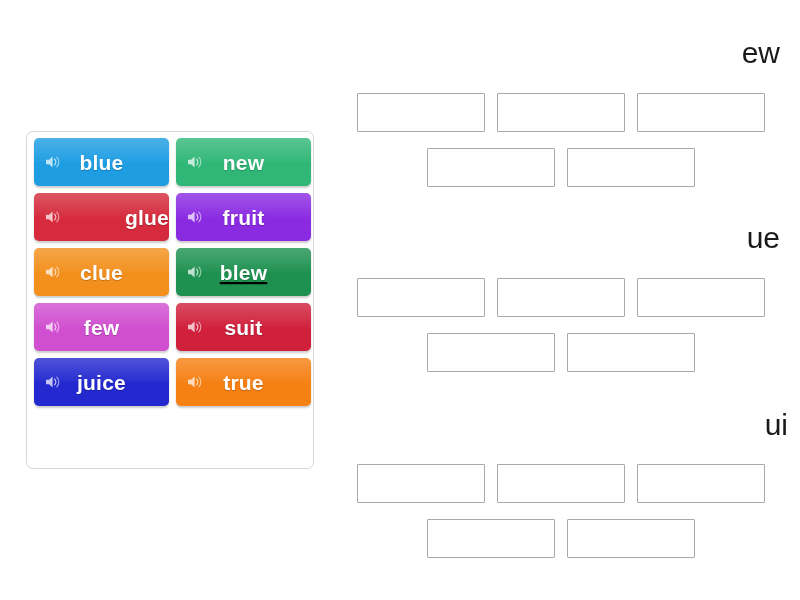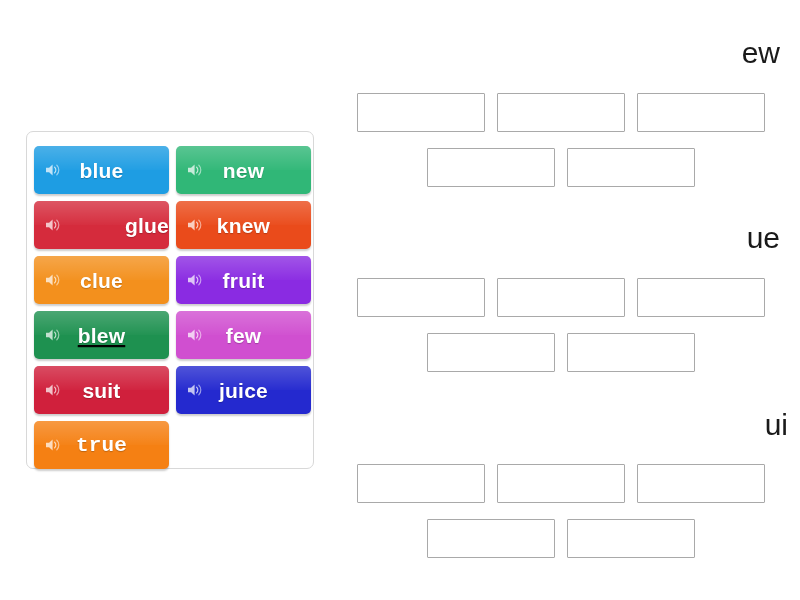"blue" .tile-tray { padding: 14px 7px -> 6px 7px }
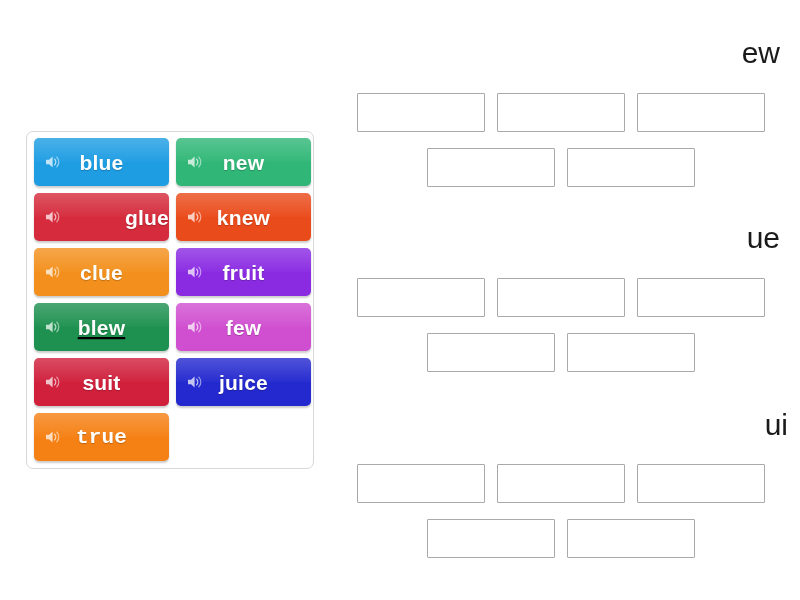"knew" div.tile { html: <div> <span> <svg> <path></path> <path></path> <path></path> </svg> </span> <span>knew</span> </div> -> none }
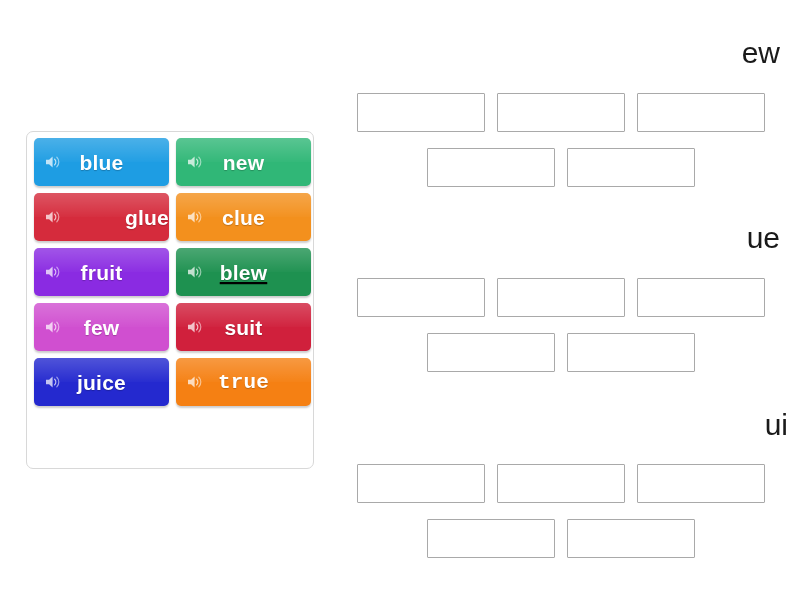"clue" div.tile { order: before "fruit" -> after "fruit" }
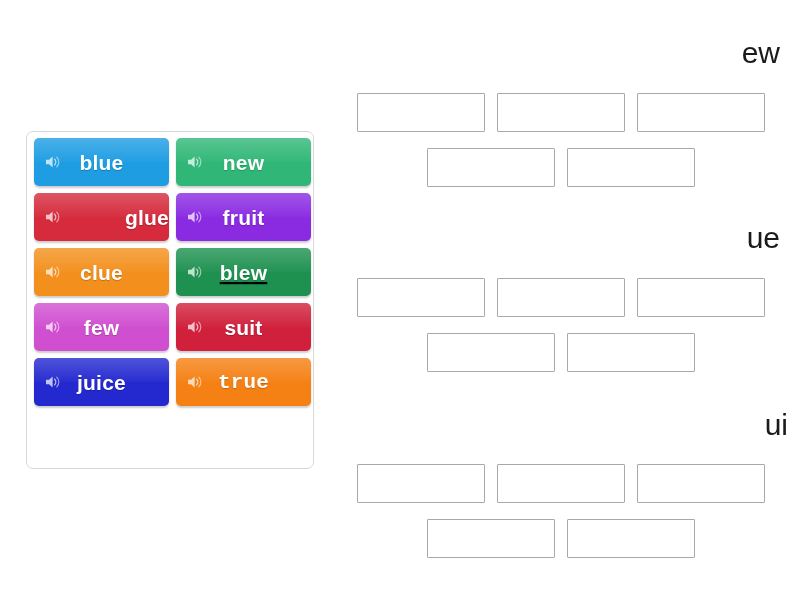"true" div.tile { font-family: Liberation Mono, monospace -> none }
